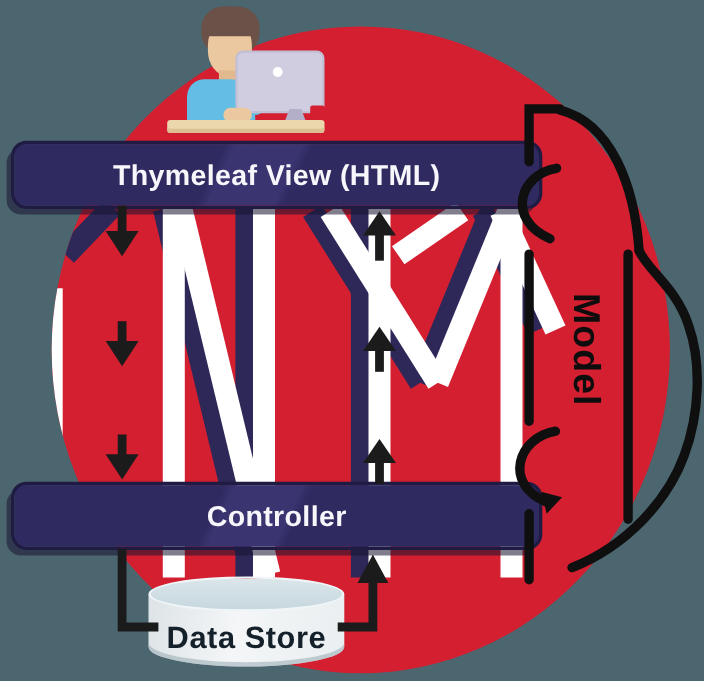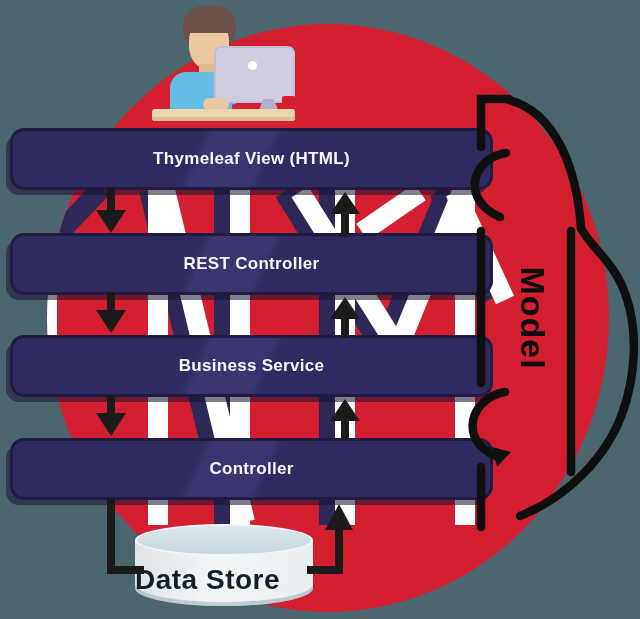"Thymeleaf View (HTML)" .layer-box { font-size: 17px -> 26px }
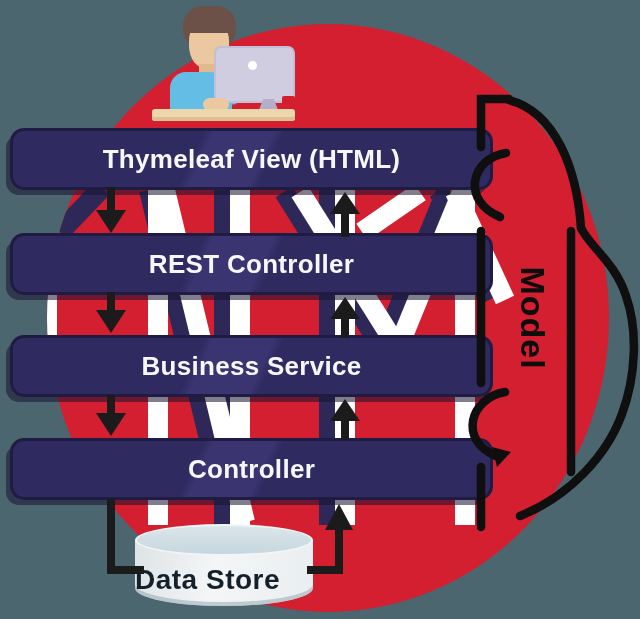"REST Controller" div.layer-box { html: <div>REST Controller</div> -> none }
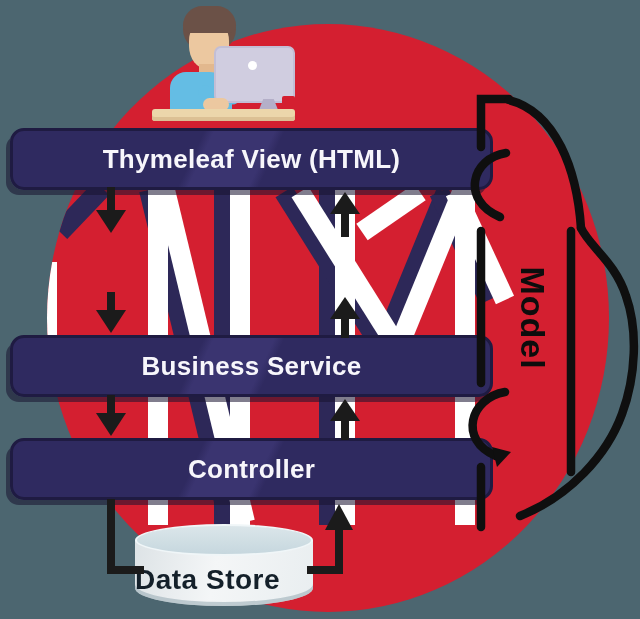"Business Service" div.layer-box { html: <div>Business Service</div> -> none }
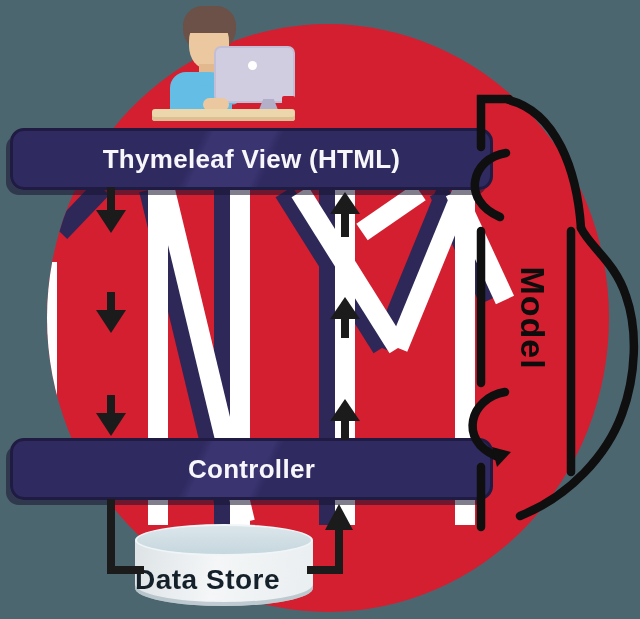"Data Store" .cyl-label { text-align: none -> center }
